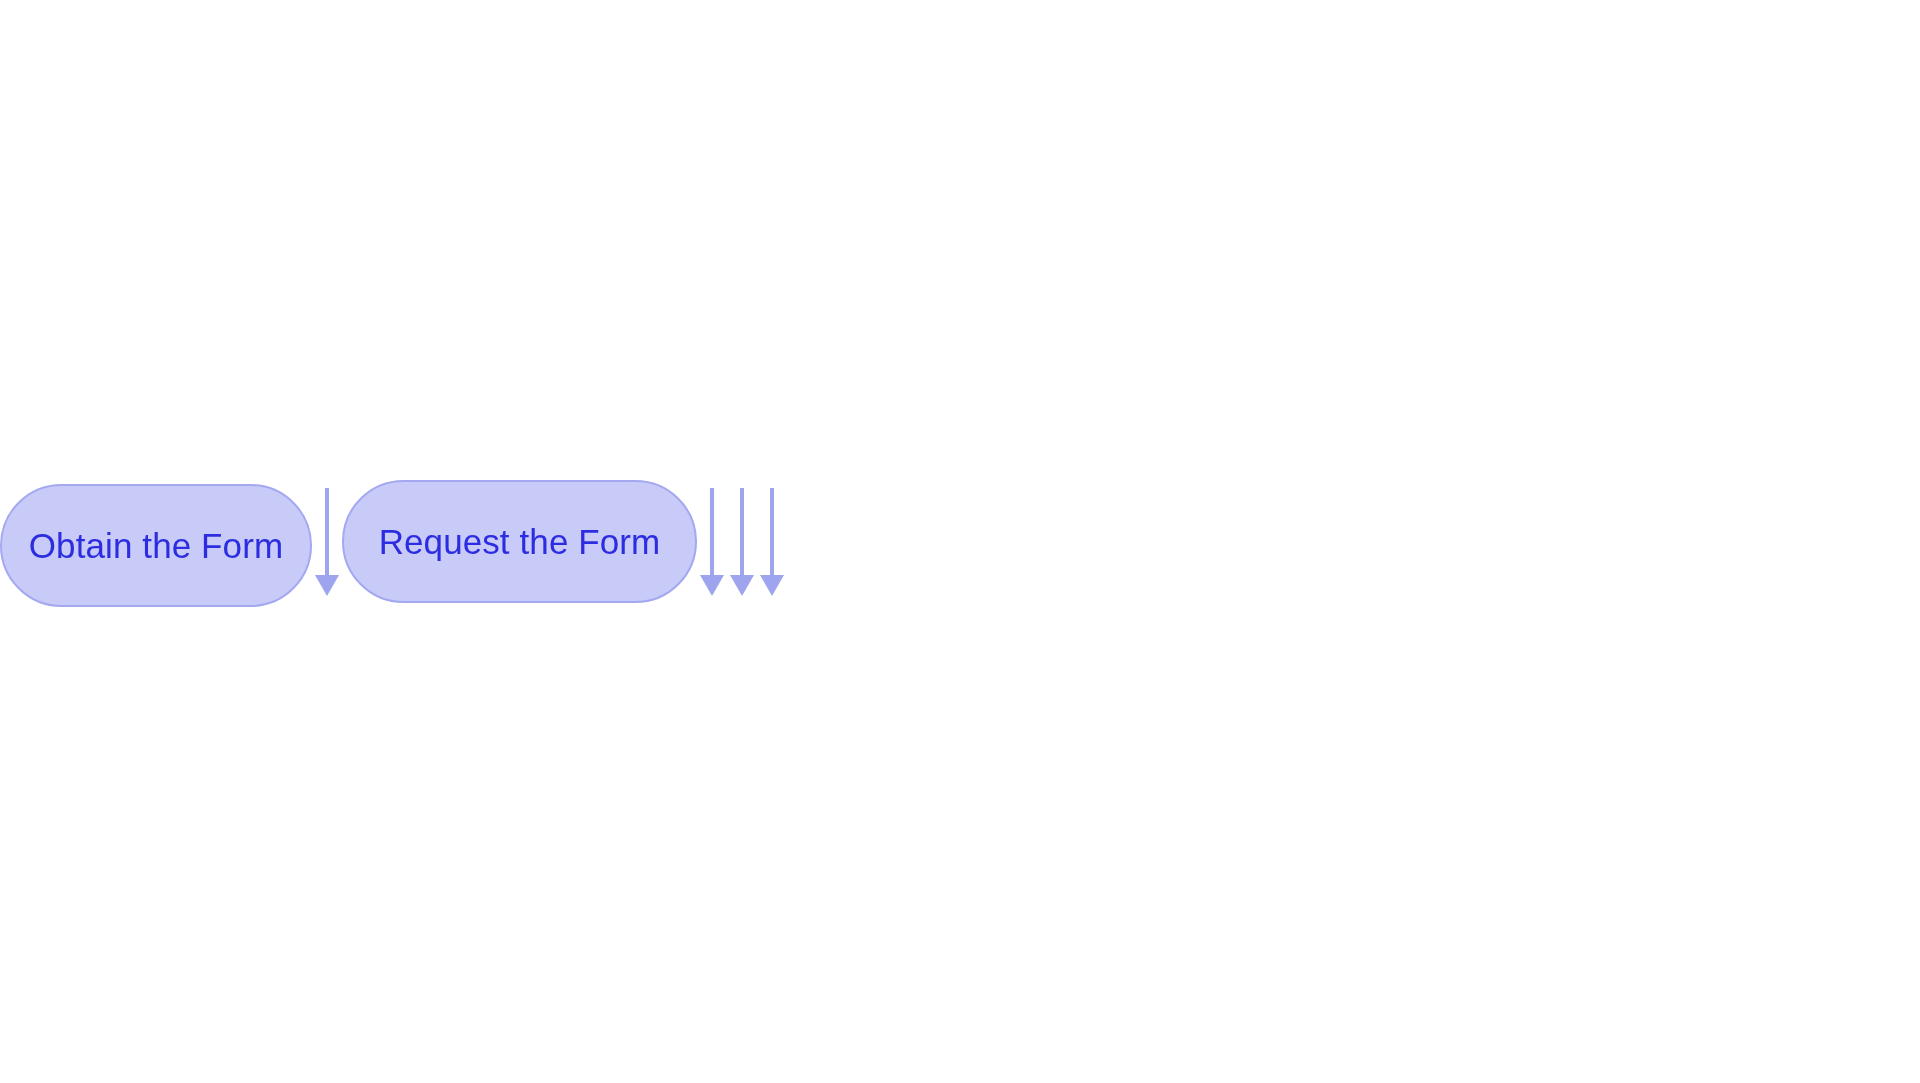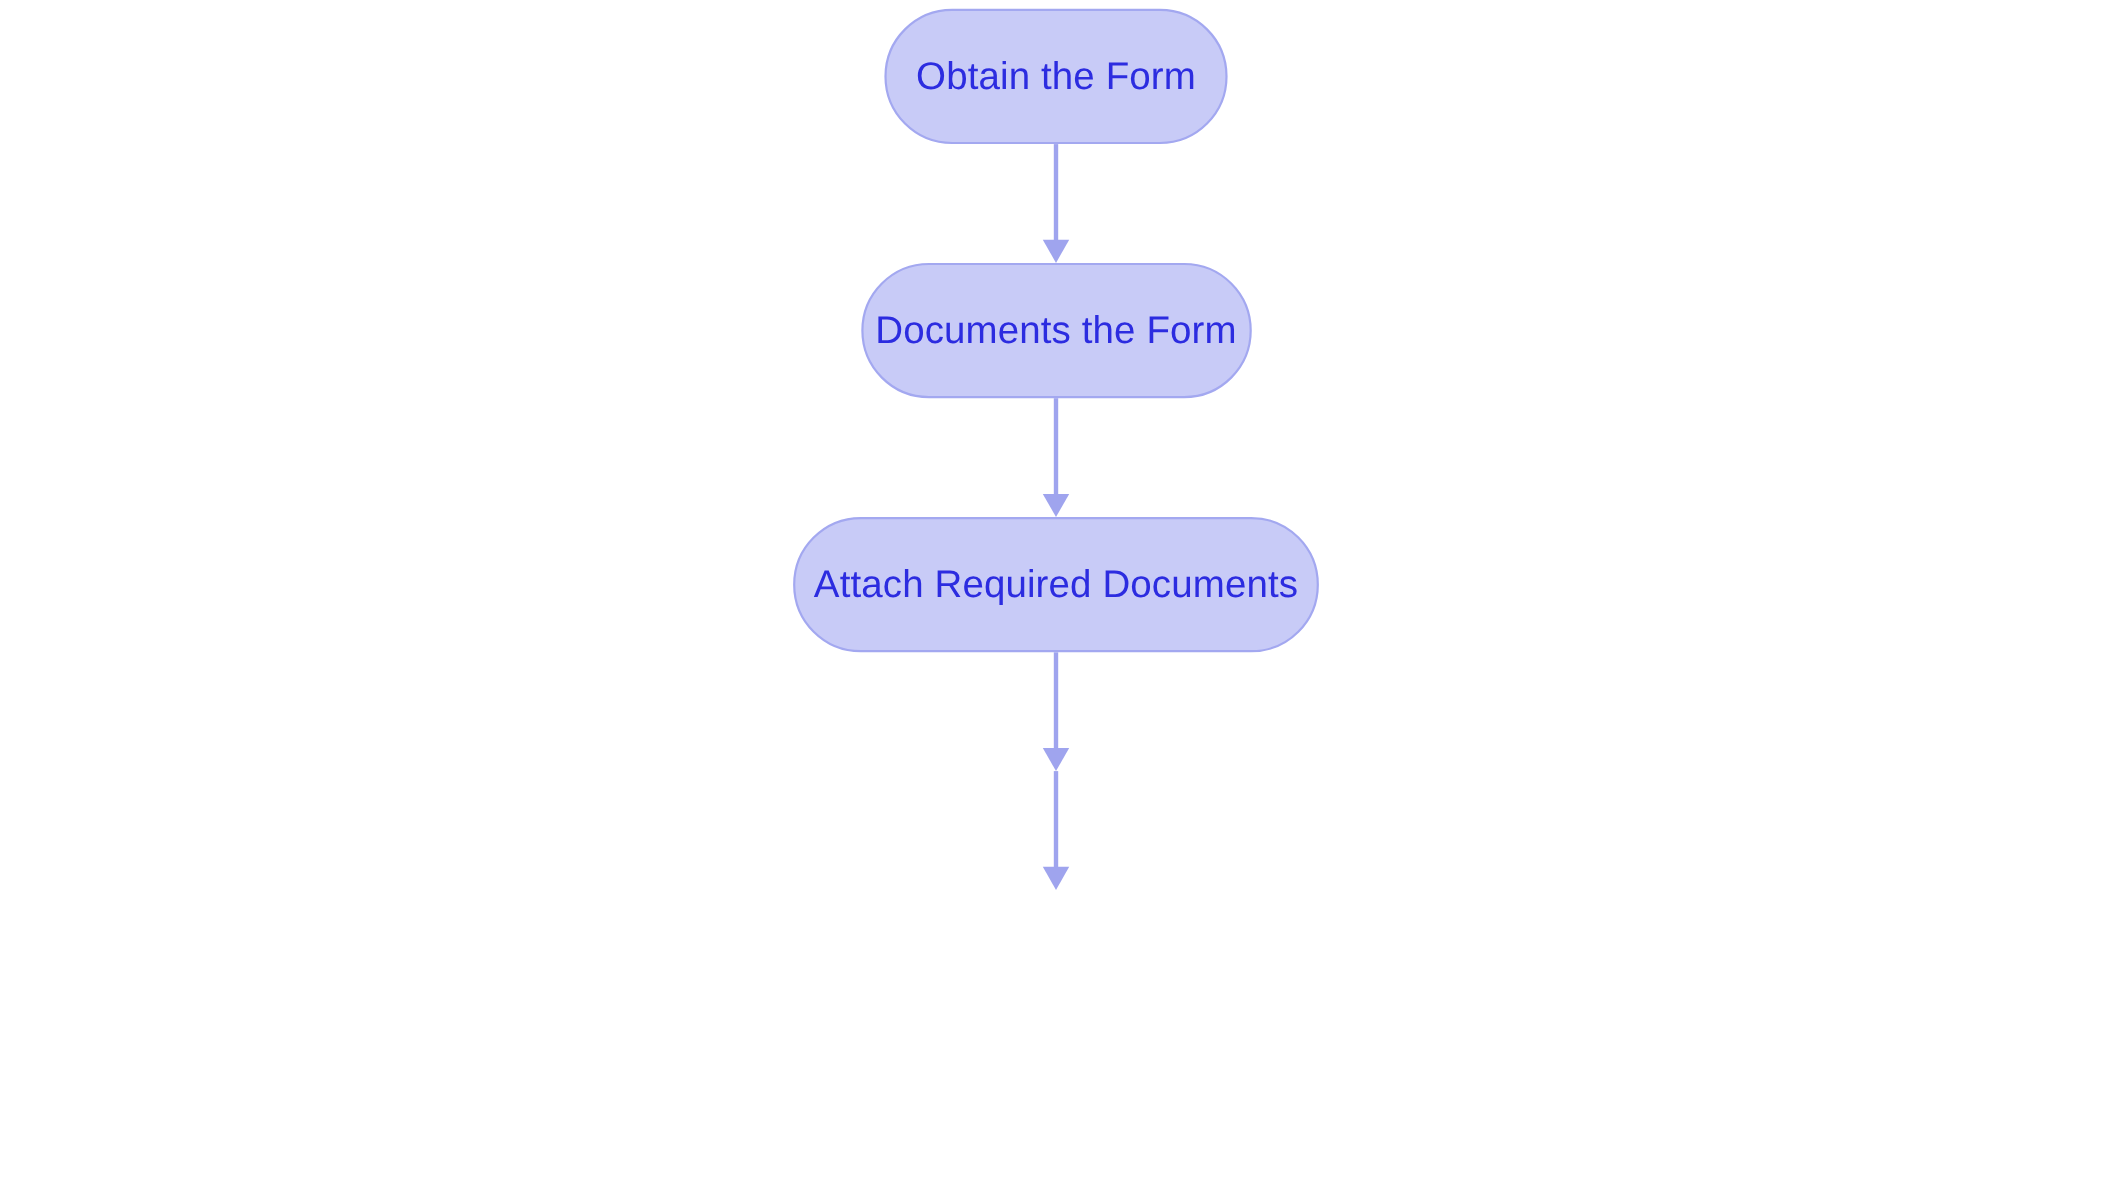"Obtain the Form" .flow-column { flex-direction: column -> row }
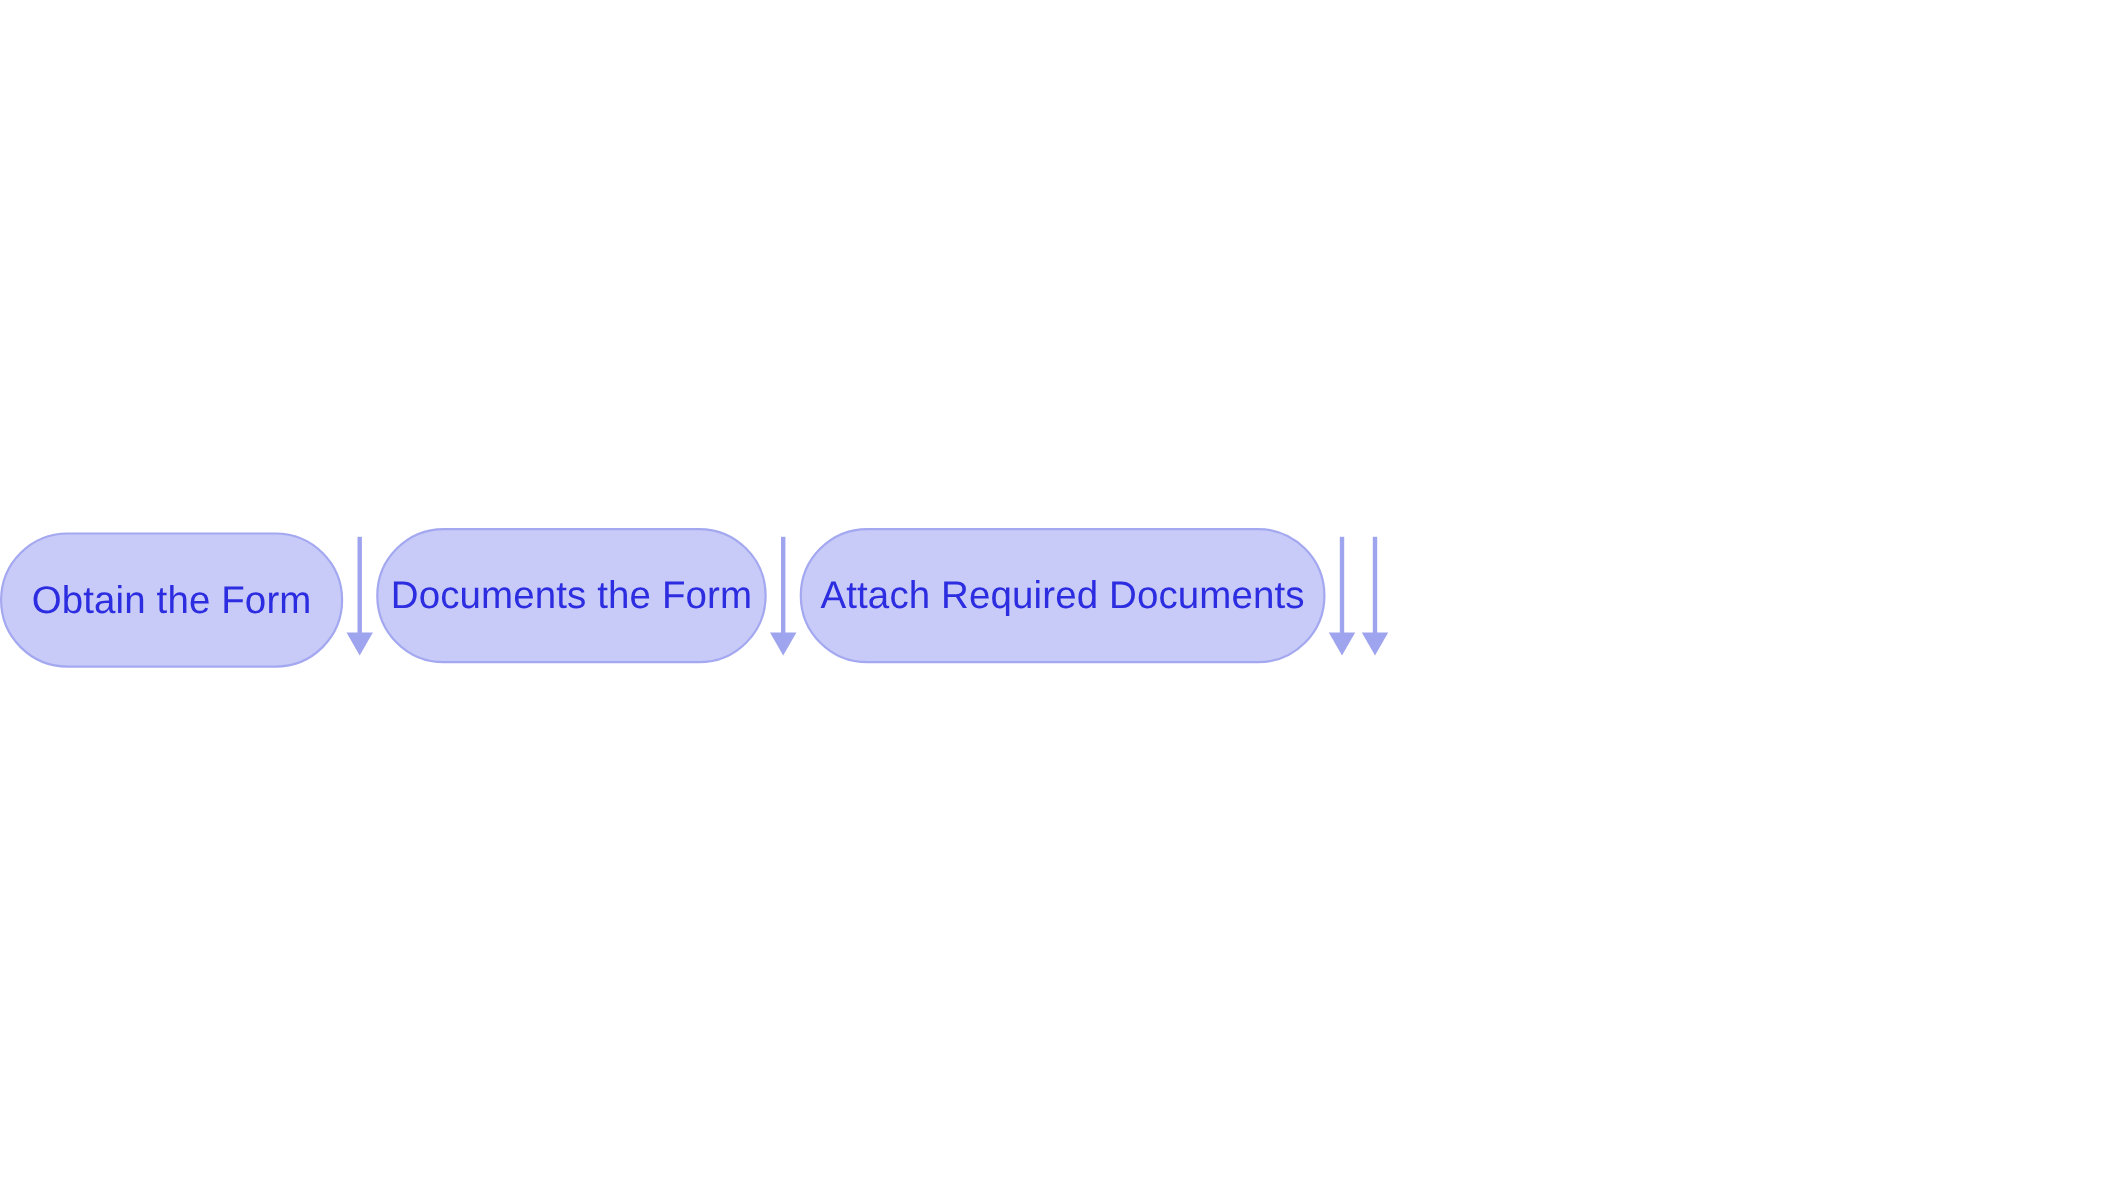"Documents the Form" span.node-label { text: Documents -> Request }
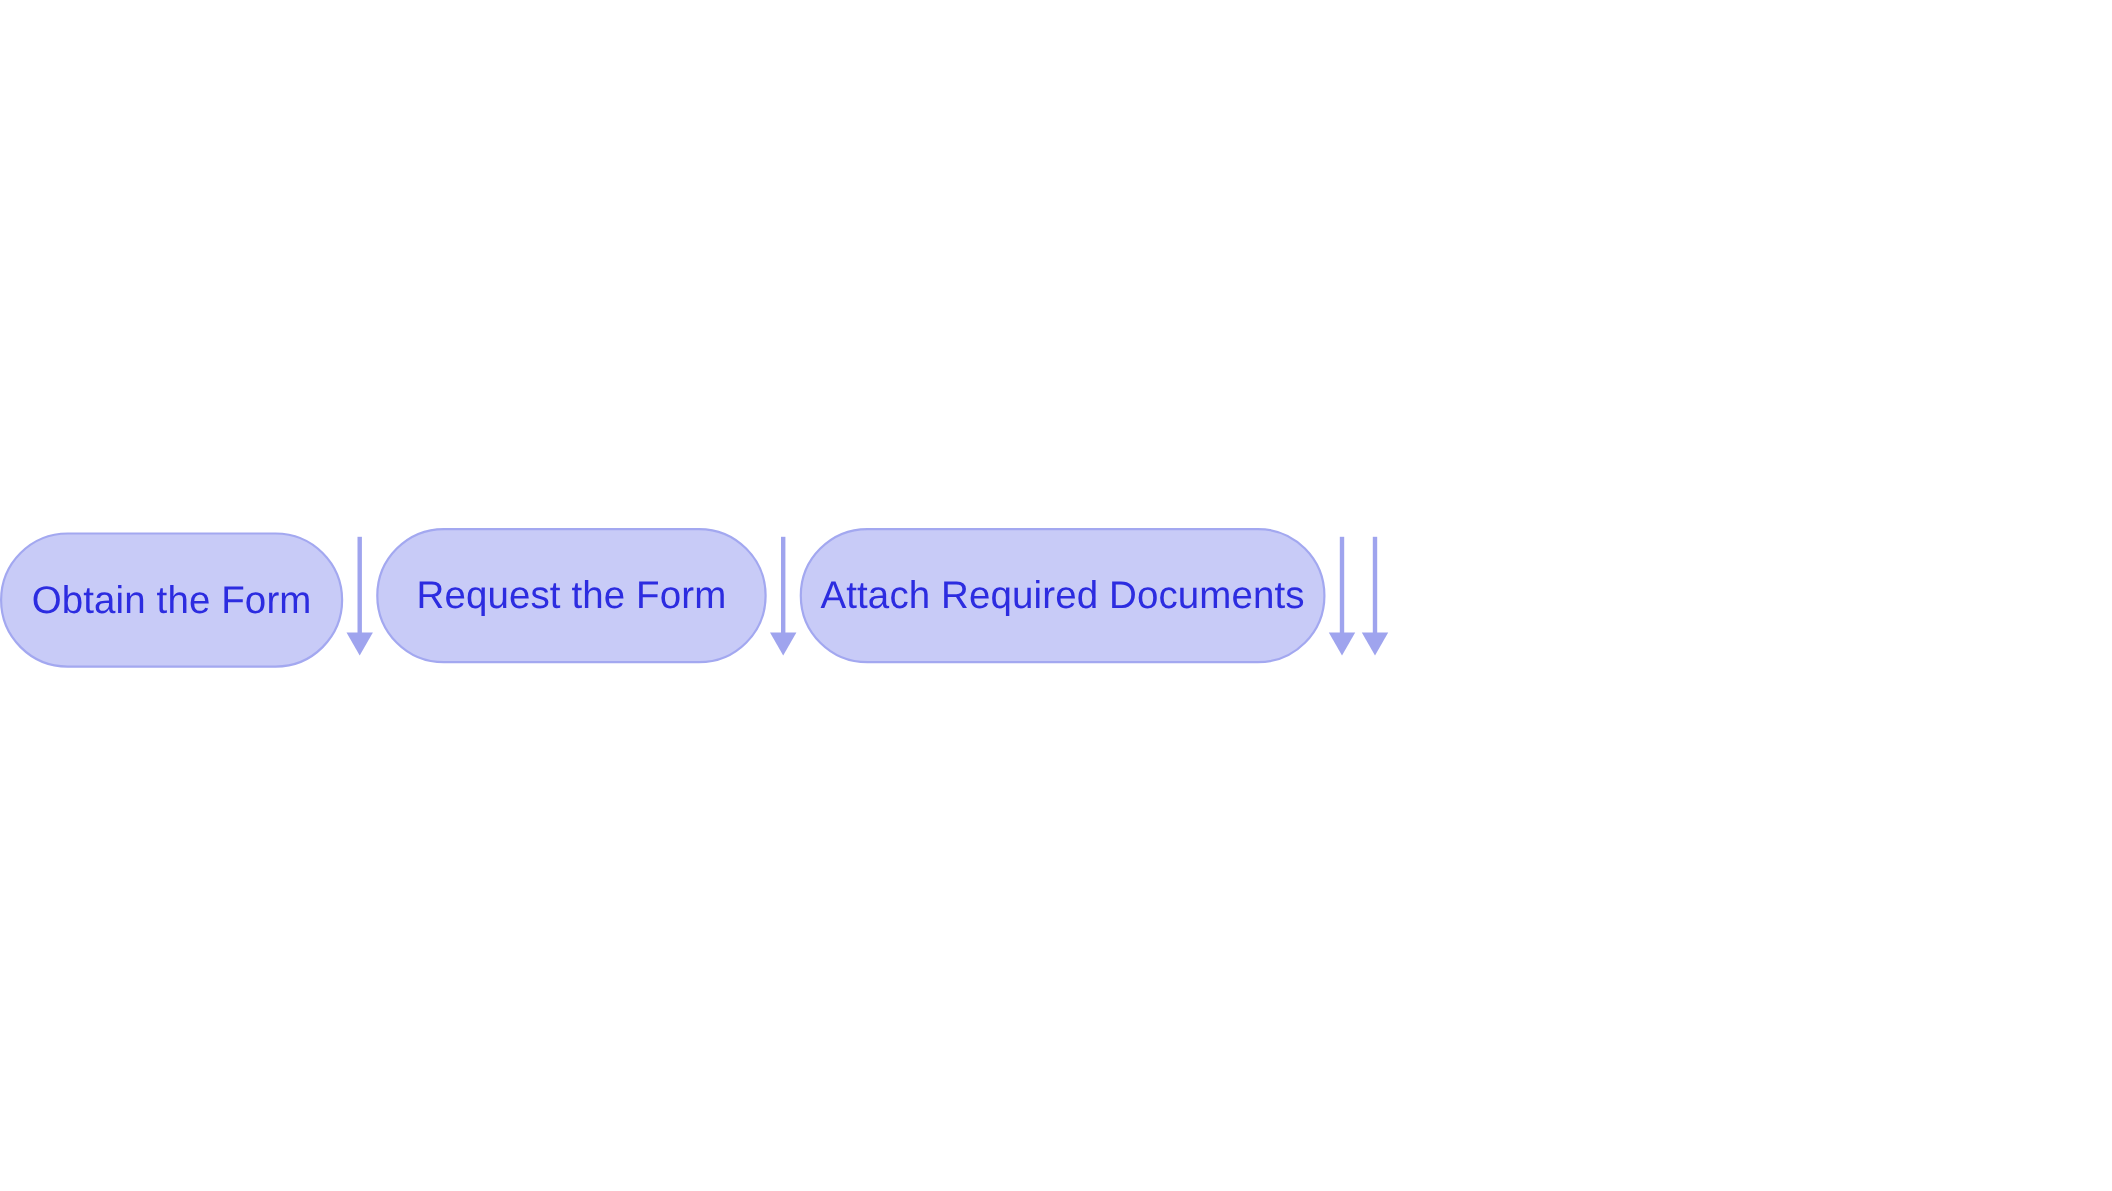"Attach Required Documents" div.node { html: <div> <span>Attach Required Documents</span> </div> -> none }
